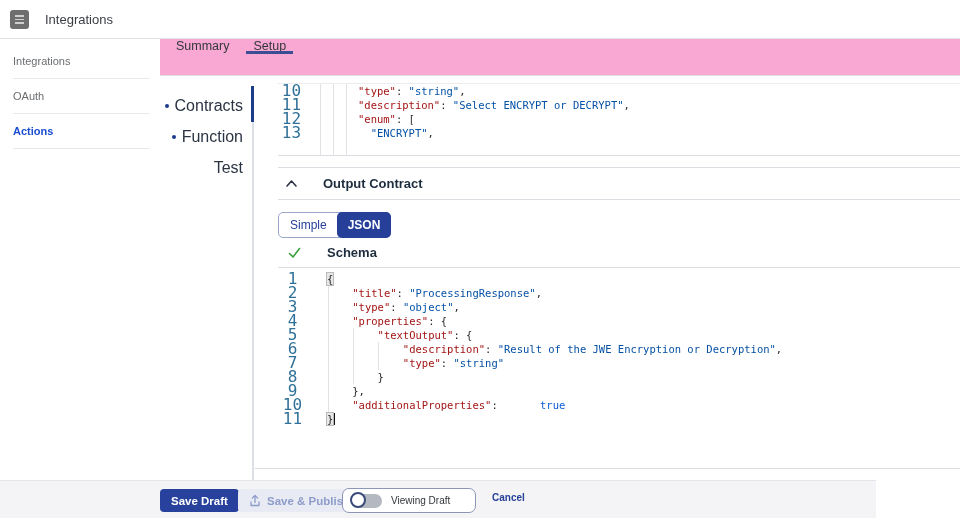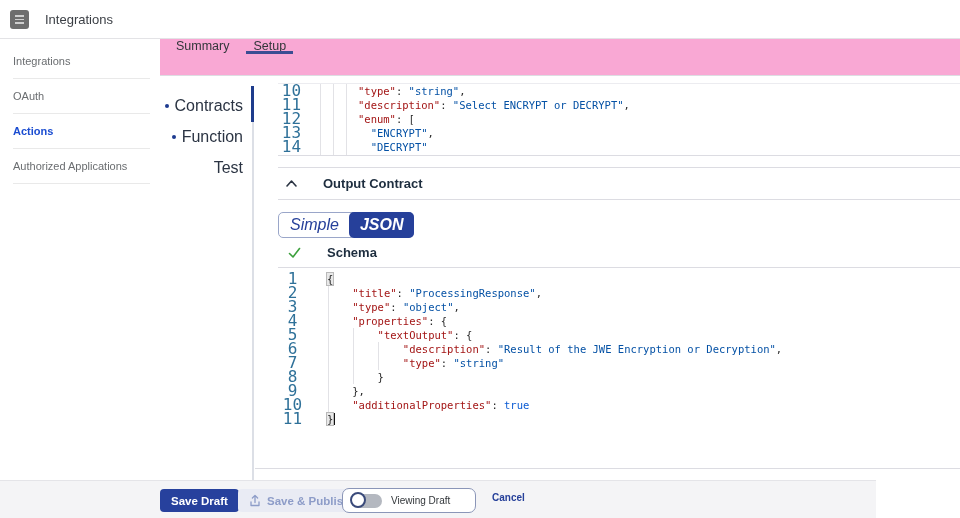"14" div.code-row { html: <div><span>14</span><span><span> </span><span>"DECRYPT"</span></span></div> -> none }
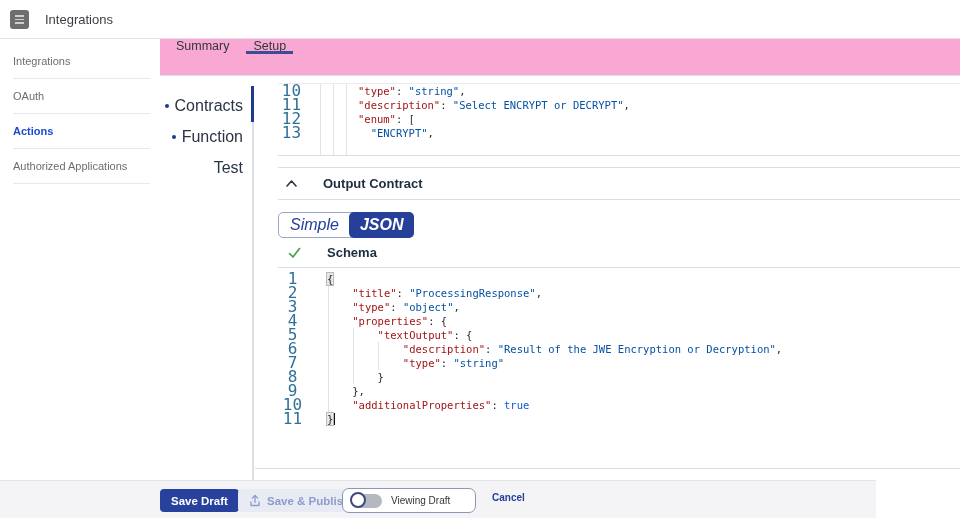"Authorized Applications" div.side-item { html: <div>Authorized Applications</div> -> none }
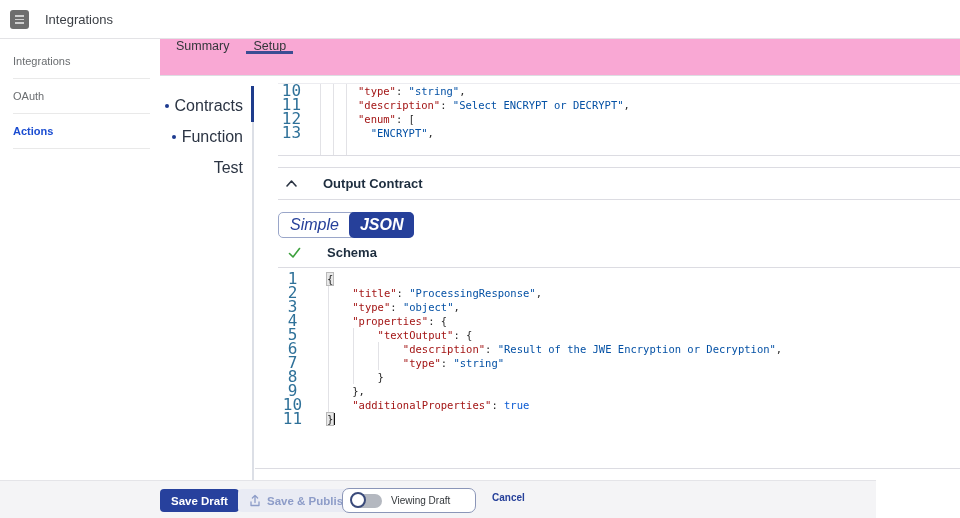"Simple" .seg { font-size: 16px -> 12px; font-style: italic -> none }
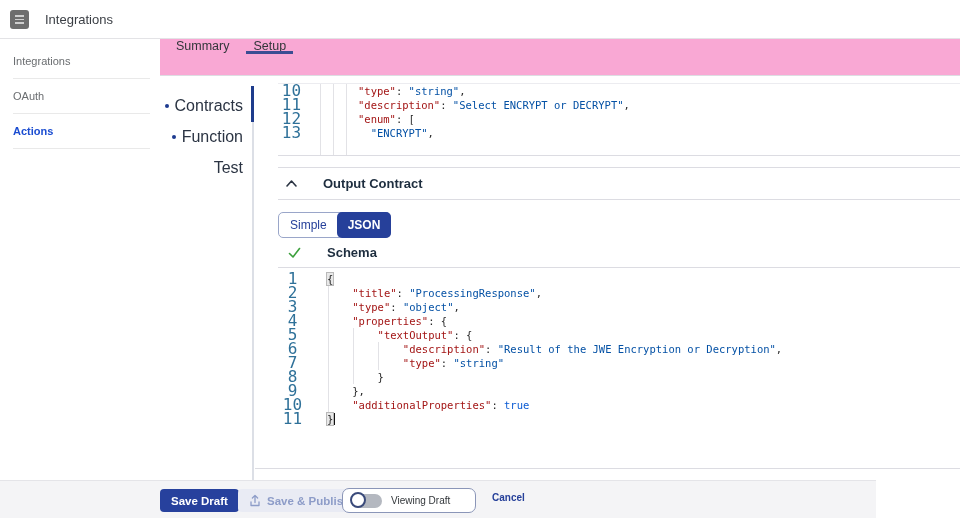"true" .tok-b { margin-left: none -> 36px }
